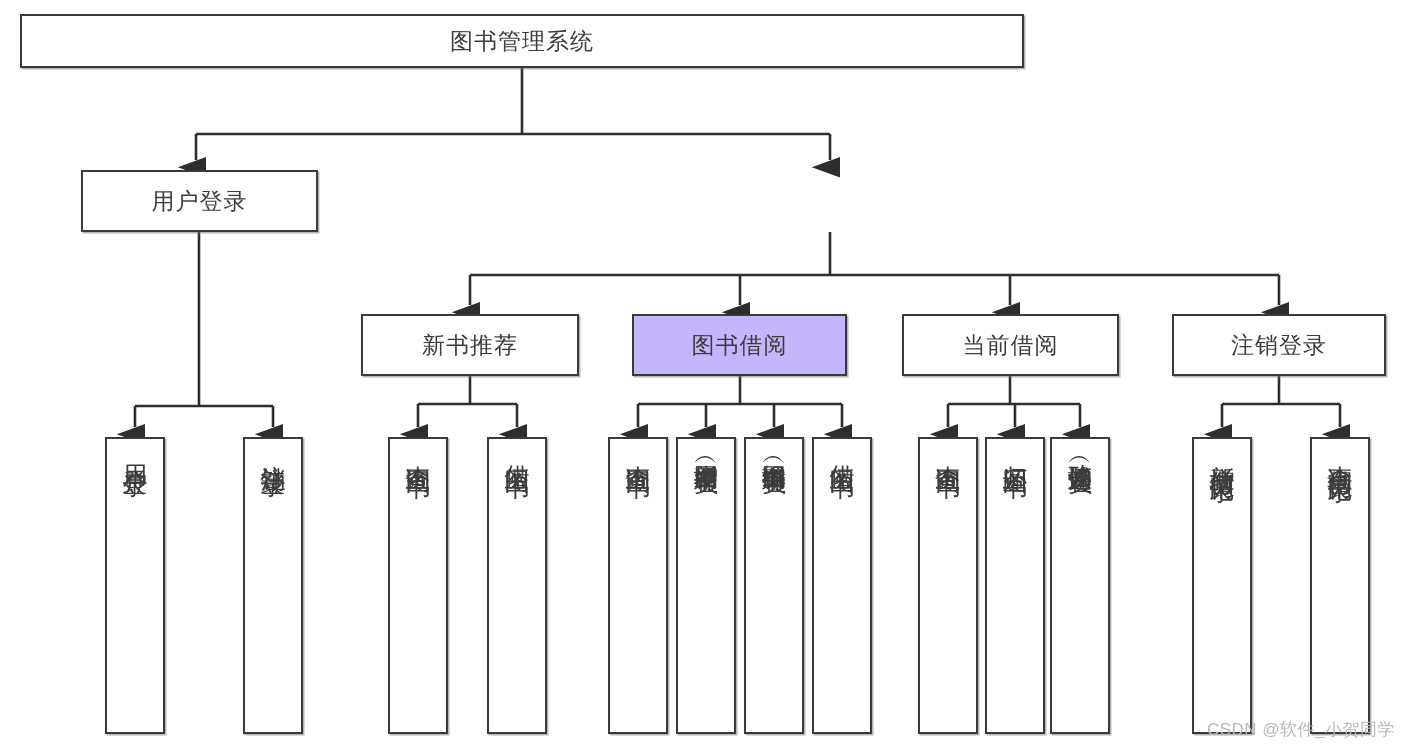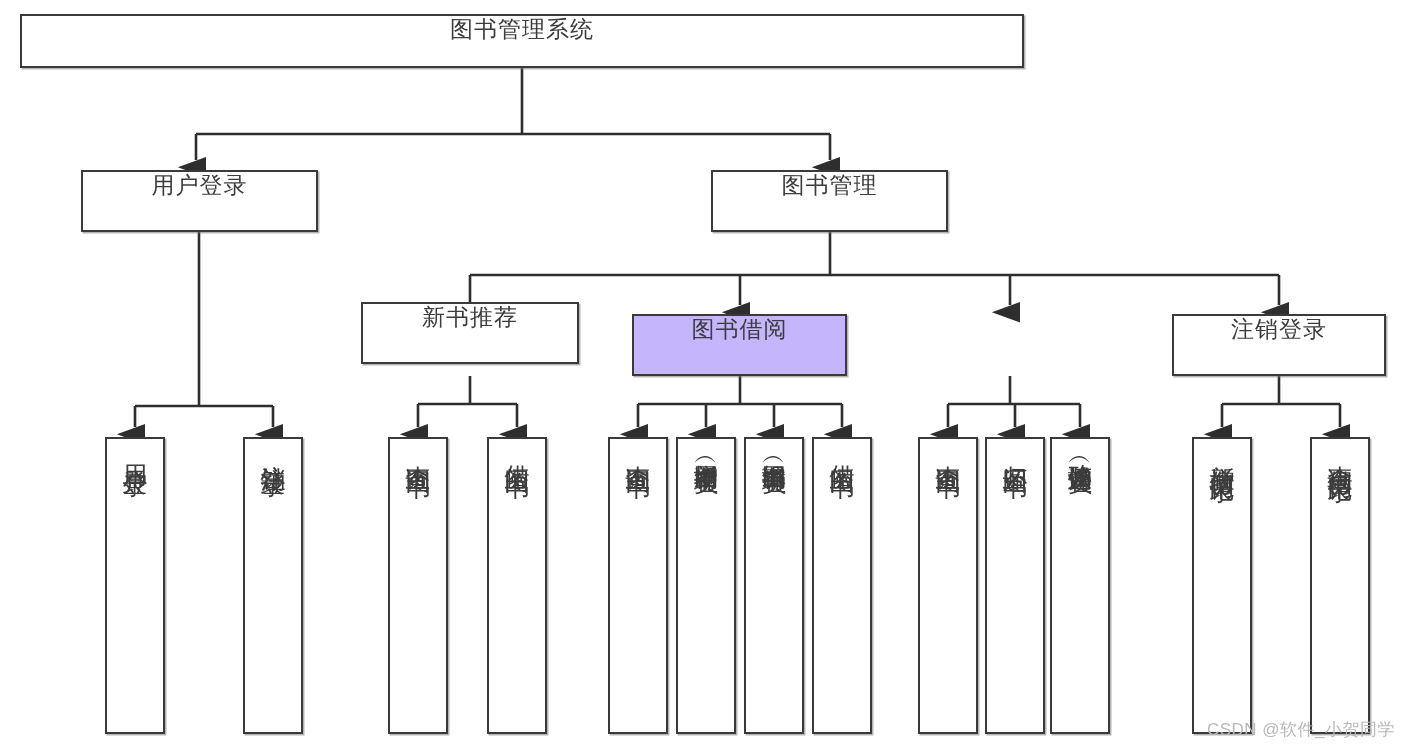"图书管理系统" .node { align-items: flex-start -> center }
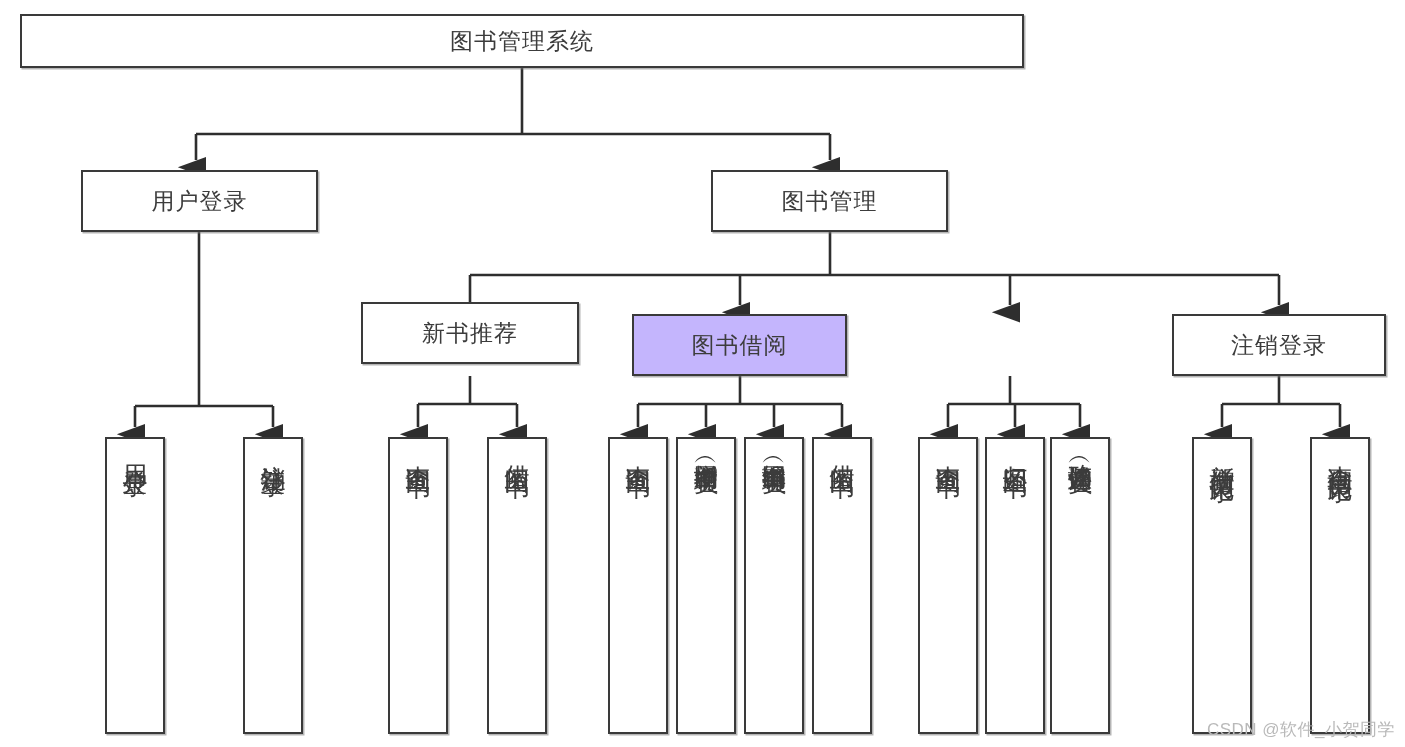"图书管理" div.node { html: <div> <span>图书管理</span> </div> -> none }
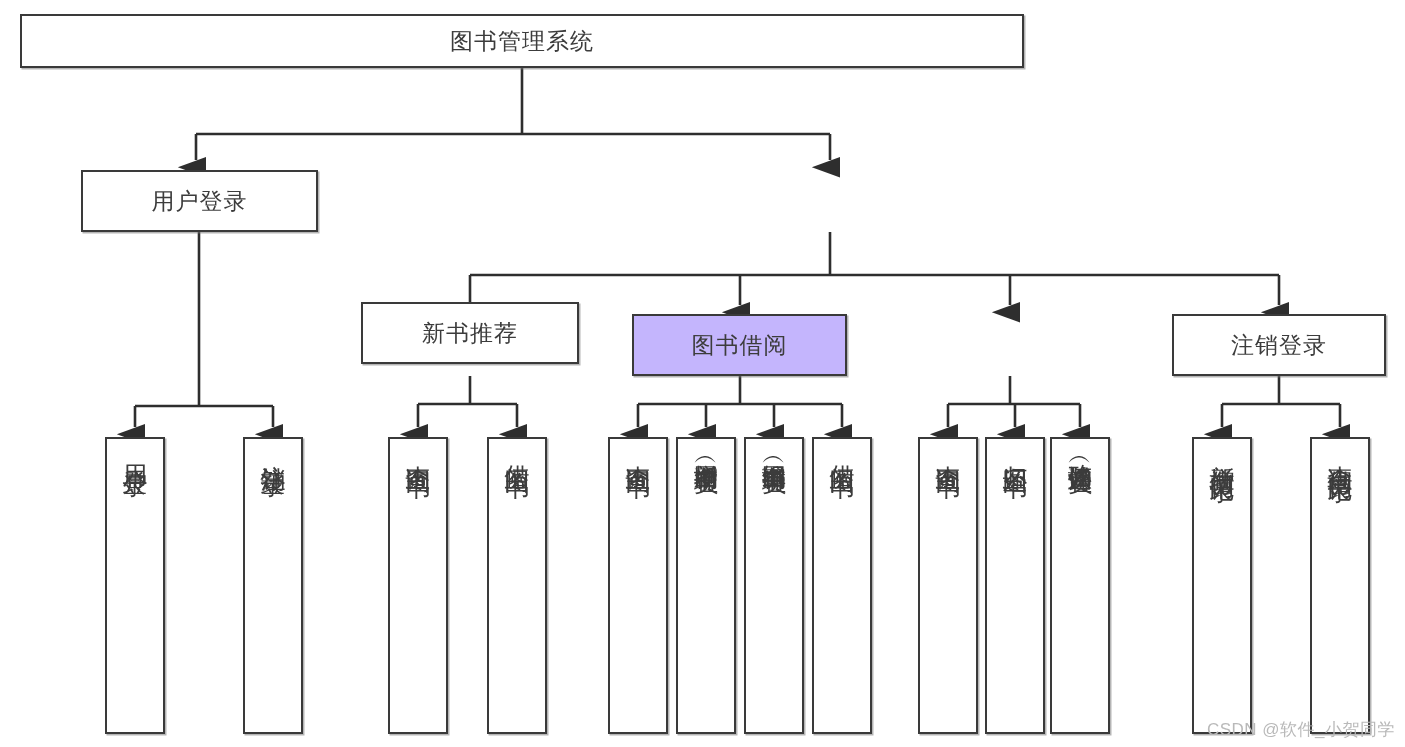"新书推荐" div.node { top: 302px -> 314px }
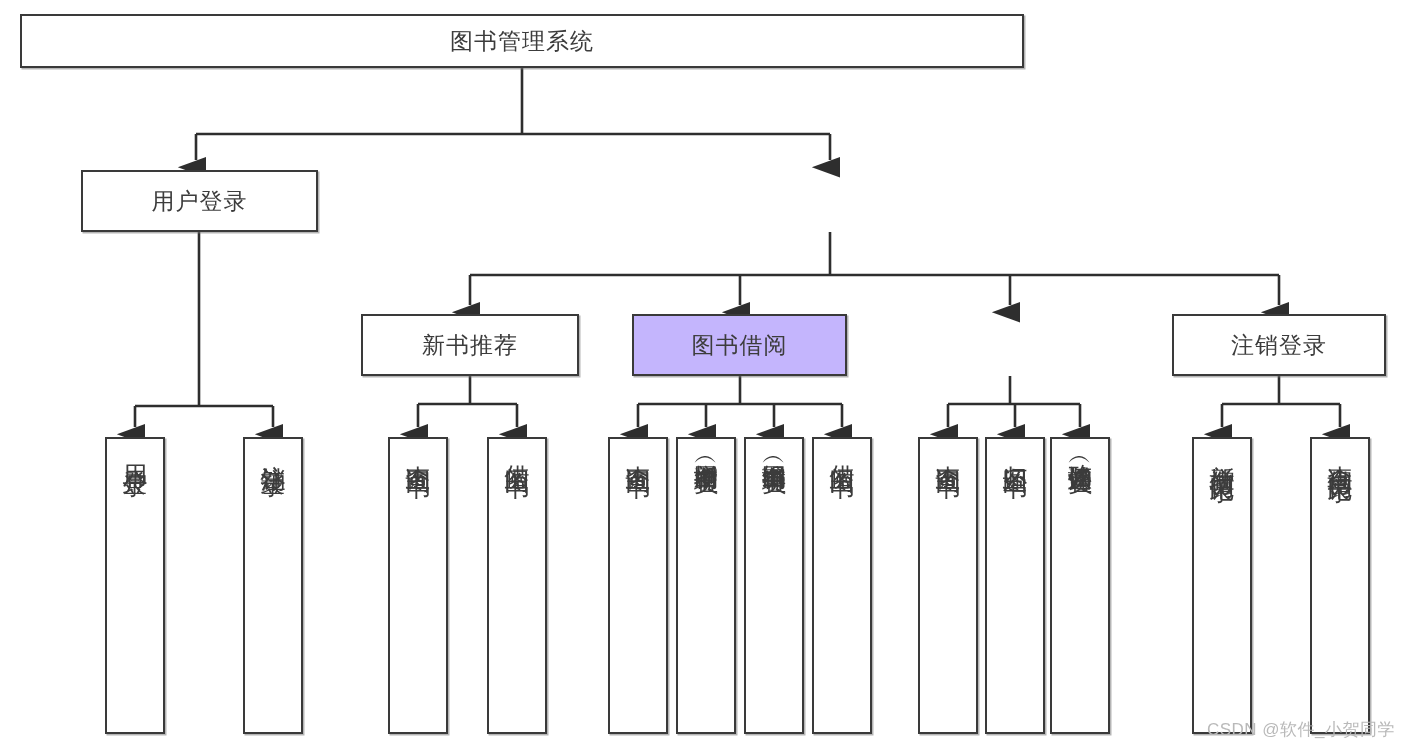"当前借阅" div.node { html: none -> <div> <span>当前借阅</span> </div> }
